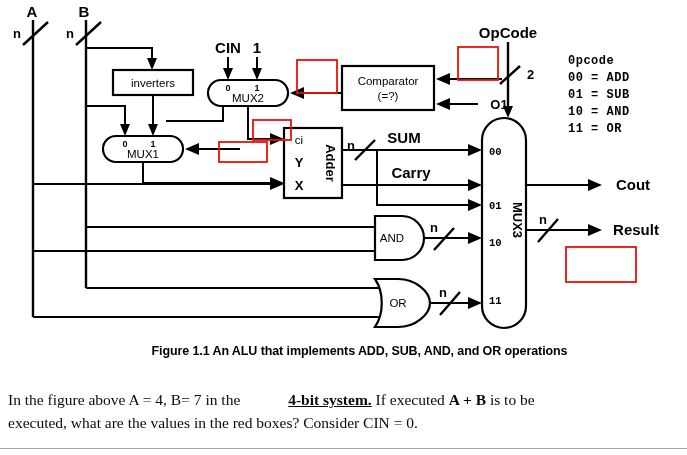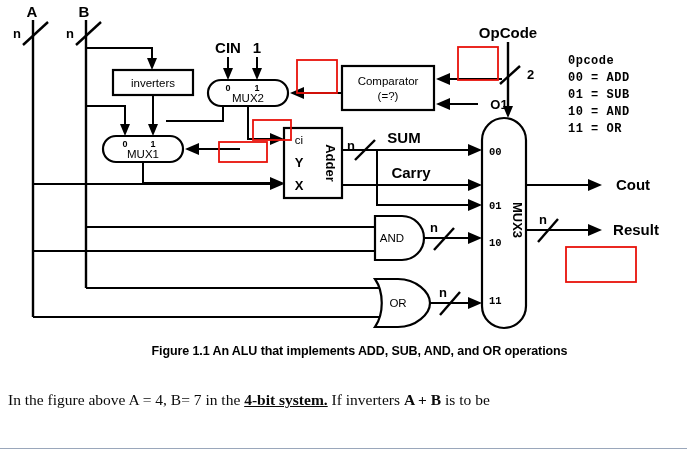"4-bit system." .qtext u { margin-left: none -> 44px }
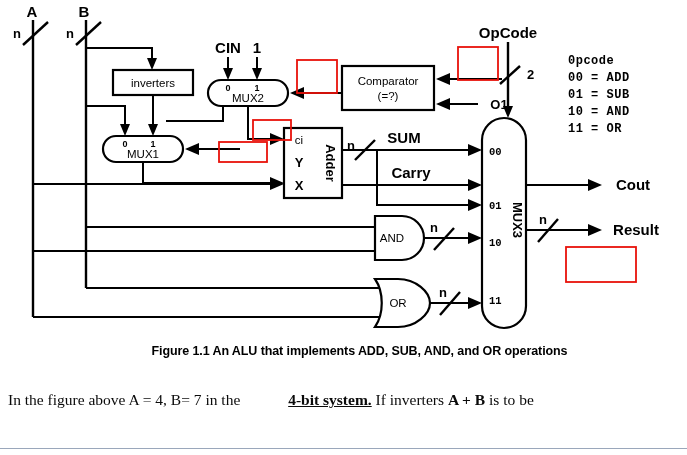"If inverters" span { text: inverters -> executed }
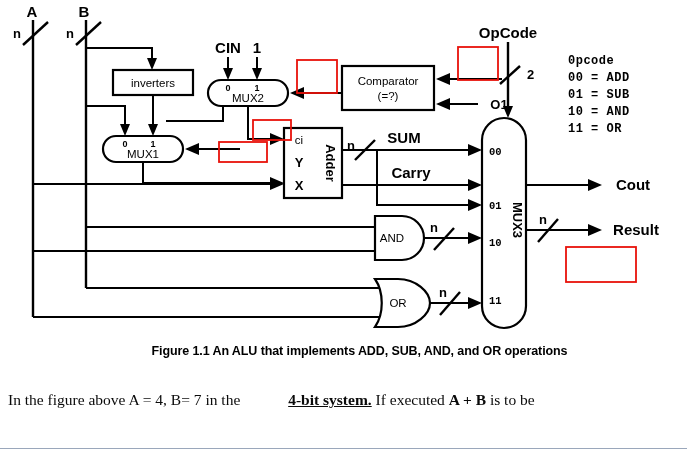"executed, what are the values" span.qline { html: none -> <span>executed, what are the values in the red boxes? Consider CIN = 0.</span> }
